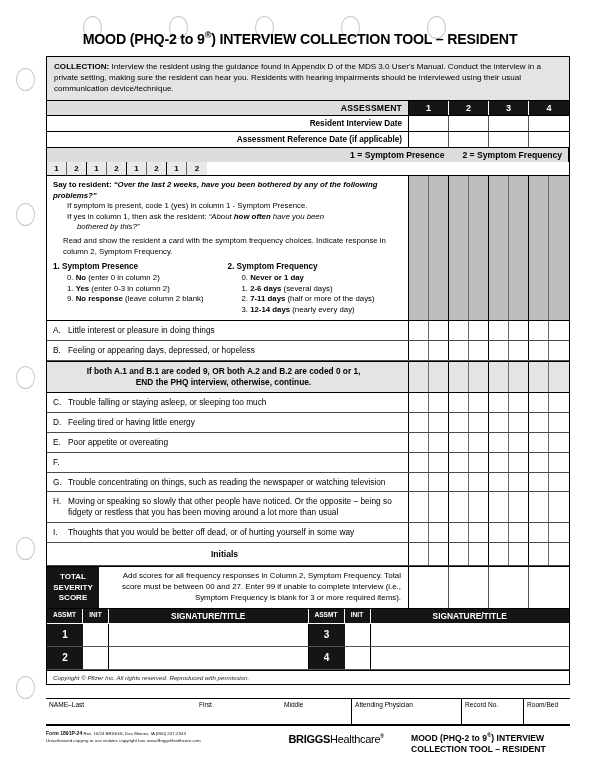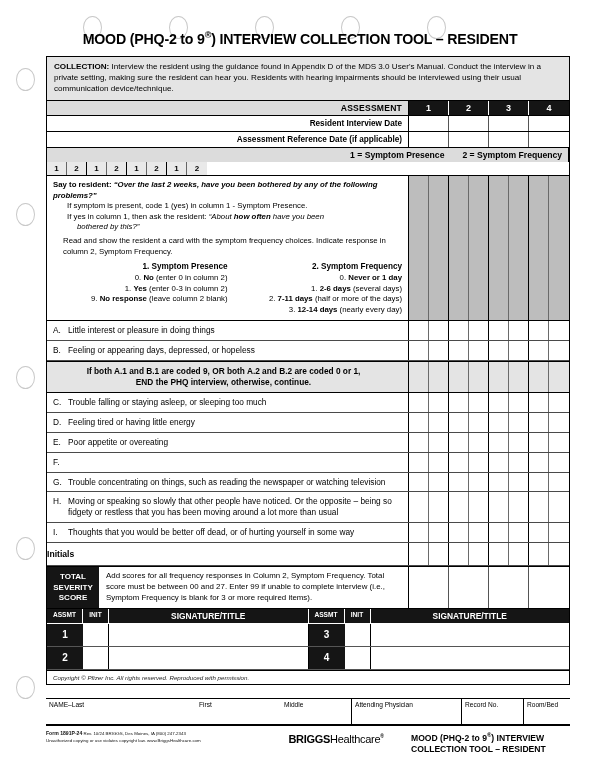"1. Symptom Presence" .col { text-align: right -> none }
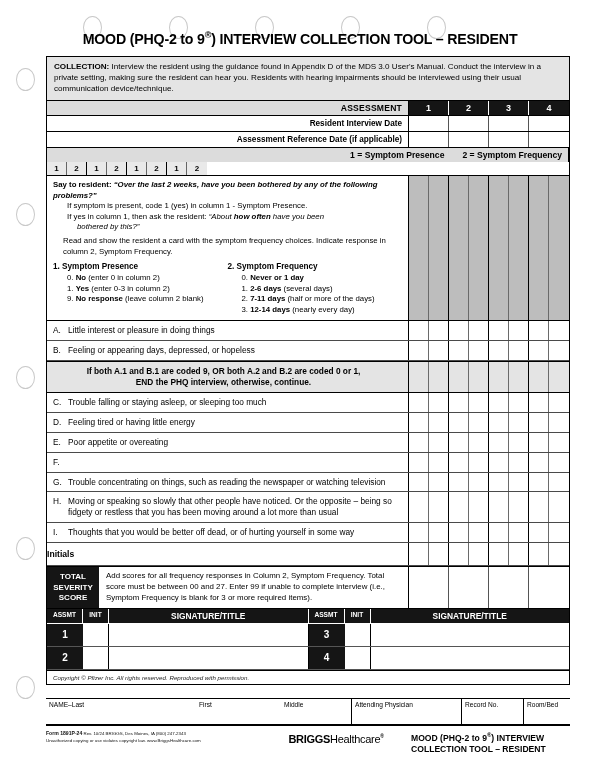"Initials" .initials-text { text-align: left -> center }
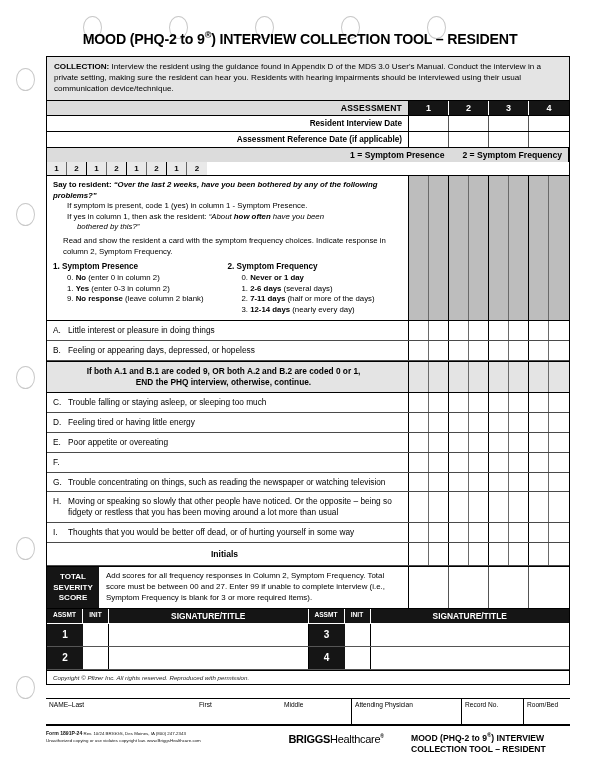"Add scores for all frequency" .total-text { text-align: none -> right }
